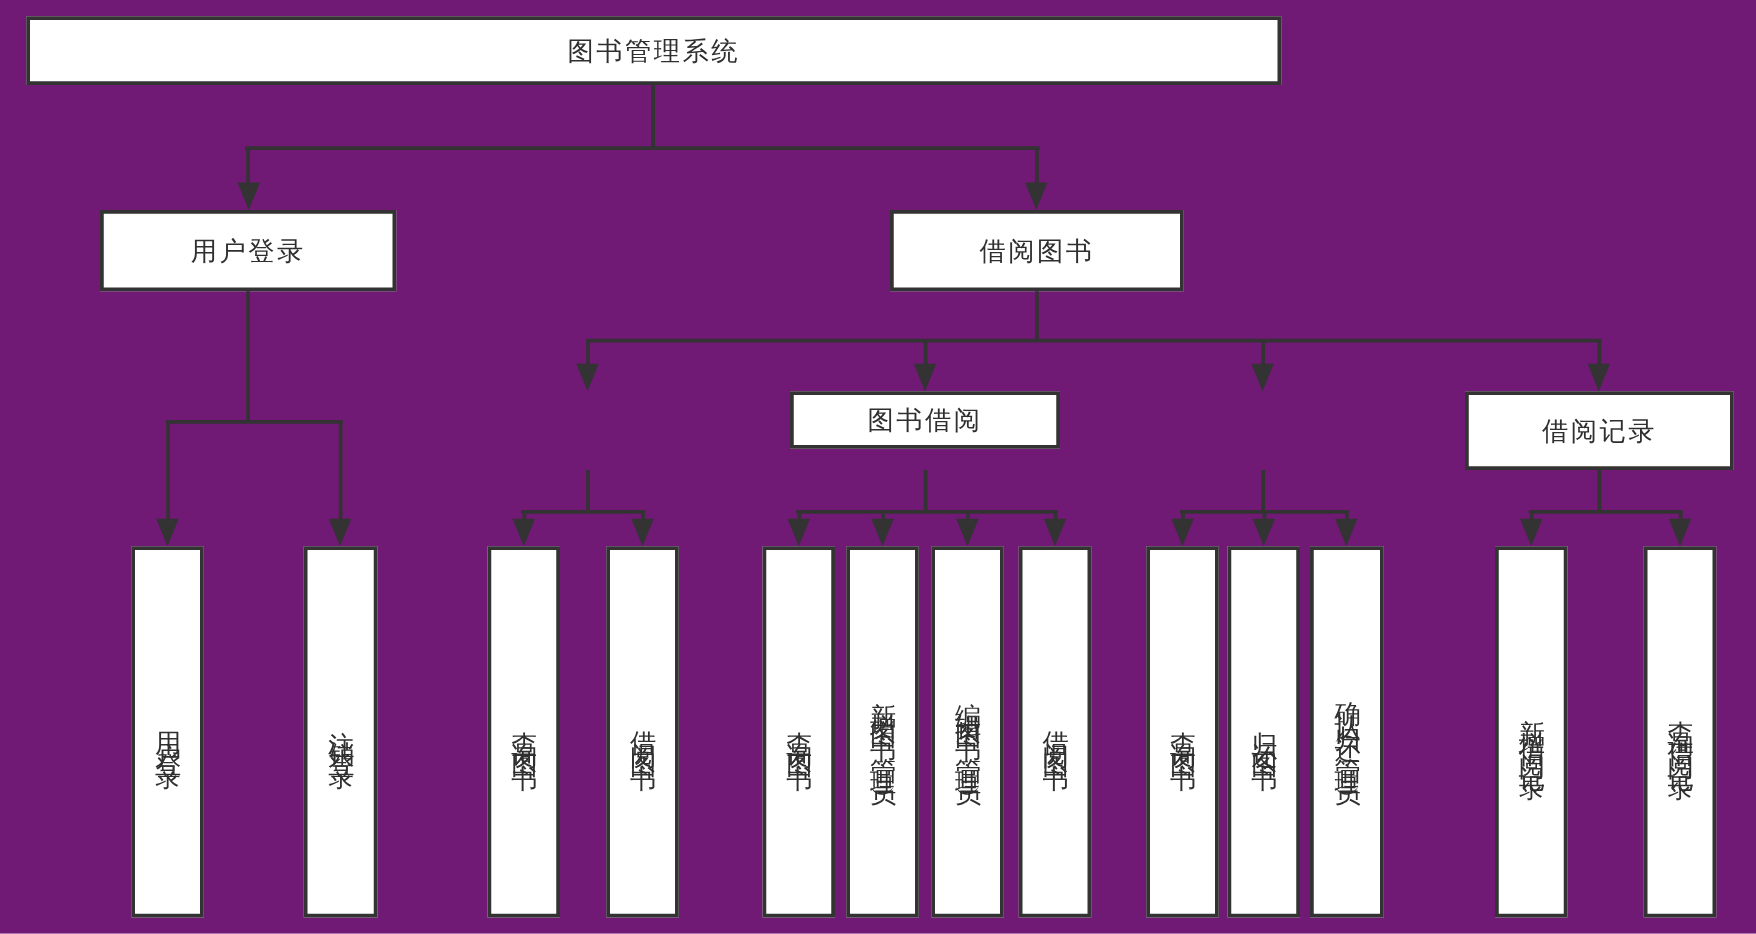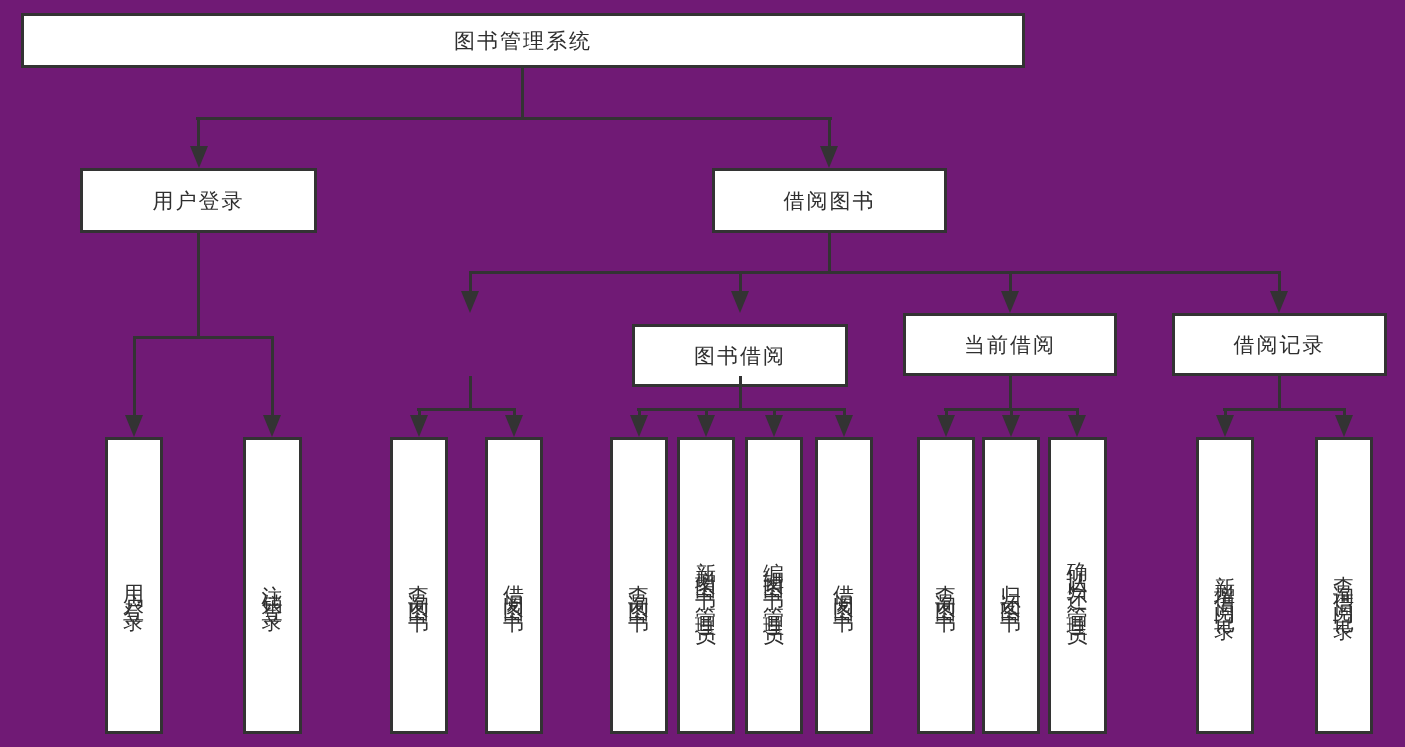"图书借阅" div.box { height: 63px -> 46px; top: 324px -> 313px }
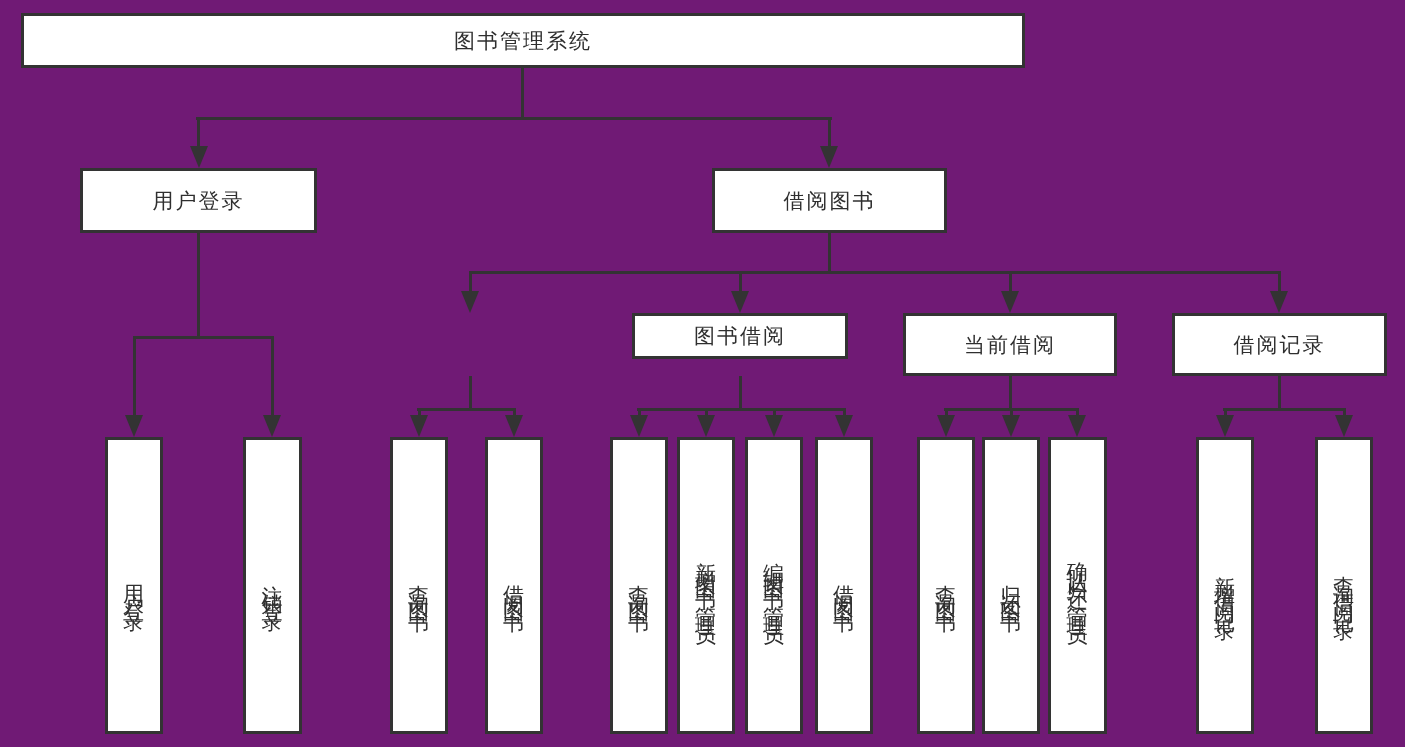"当前借阅" div.box { html: <div> <span>当前借阅</span> </div> -> none }
